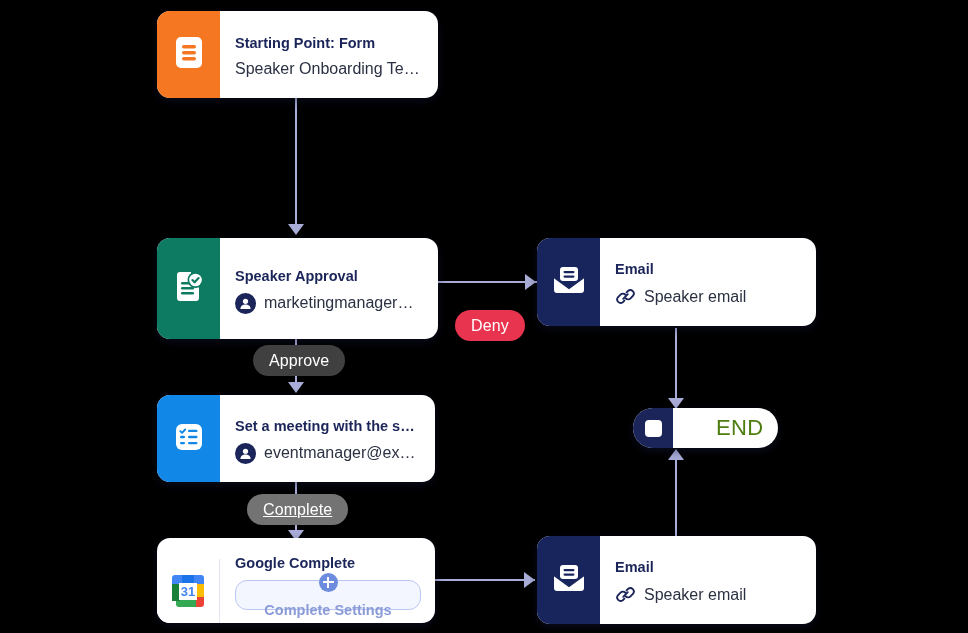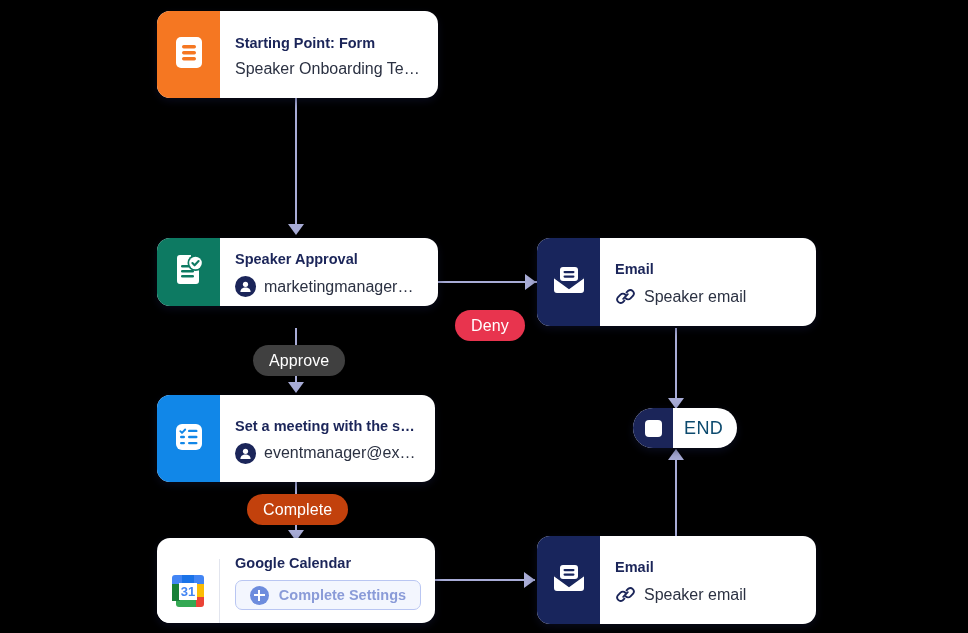"Speaker Approval" div.node { height: 68px -> 101px }
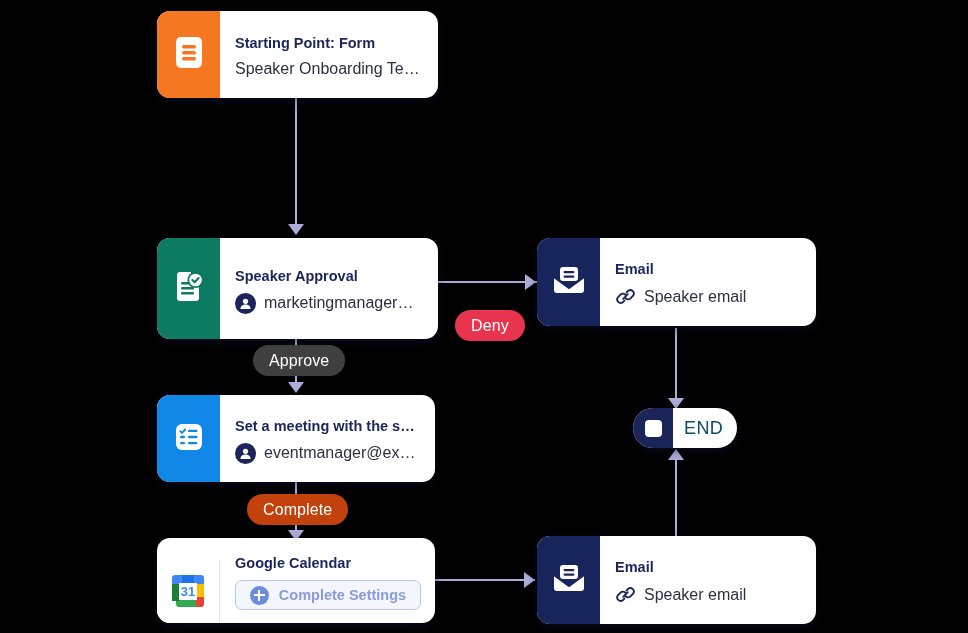"END" .end-label { color: #0c4a6e -> #4d7c0f; font-size: 18px -> 22px; margin-left: none -> 32px }
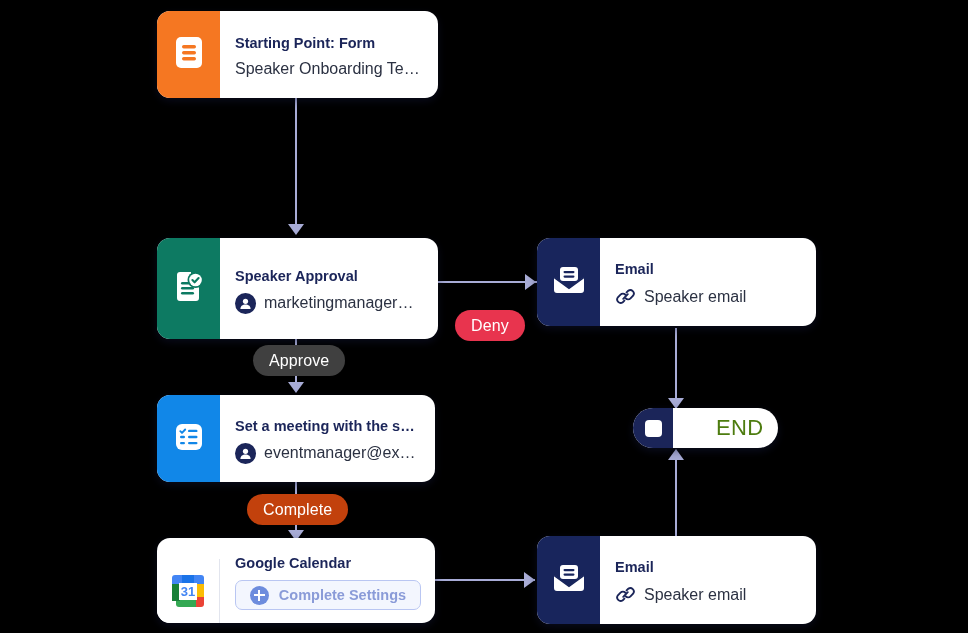"Complete" div.pill { background: #c2410c -> #737373; text-decoration: none -> underline }
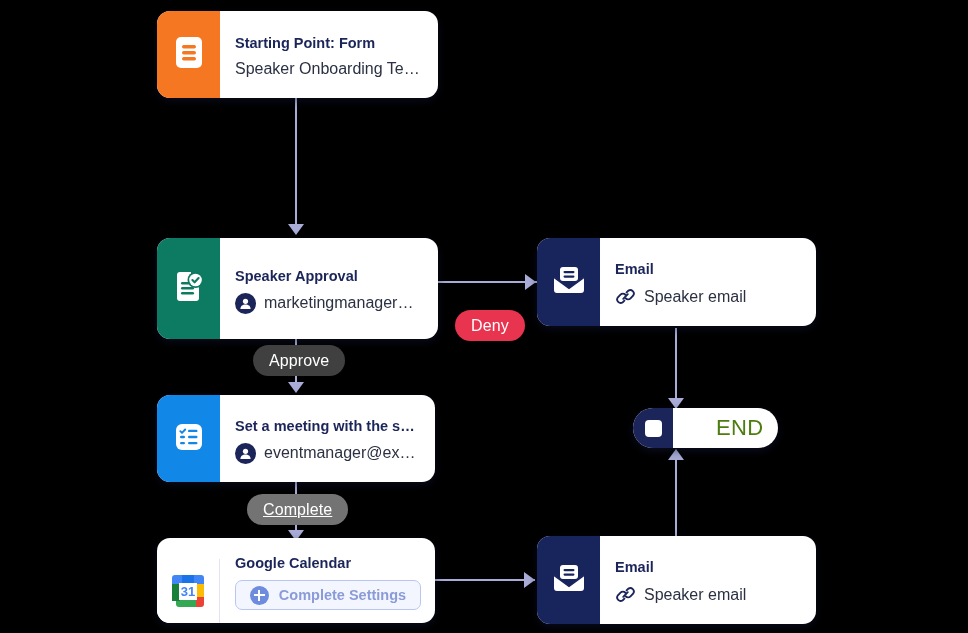"Google Calendar" div.node-title { text: Calendar -> Complete }
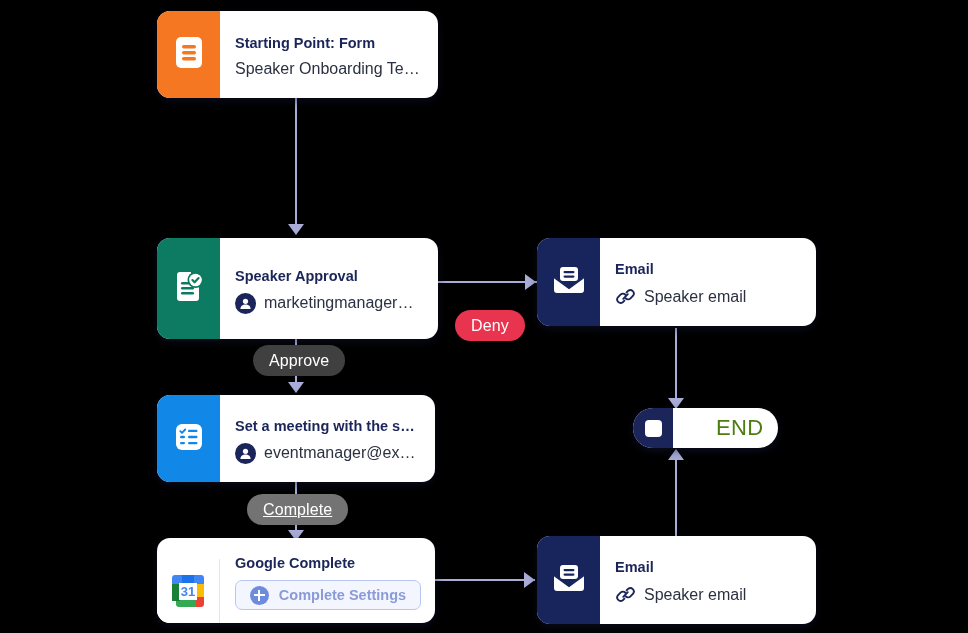"Complete Settings" .settings-btn { border-radius: 7px -> 12px; flex-direction: none -> column }
